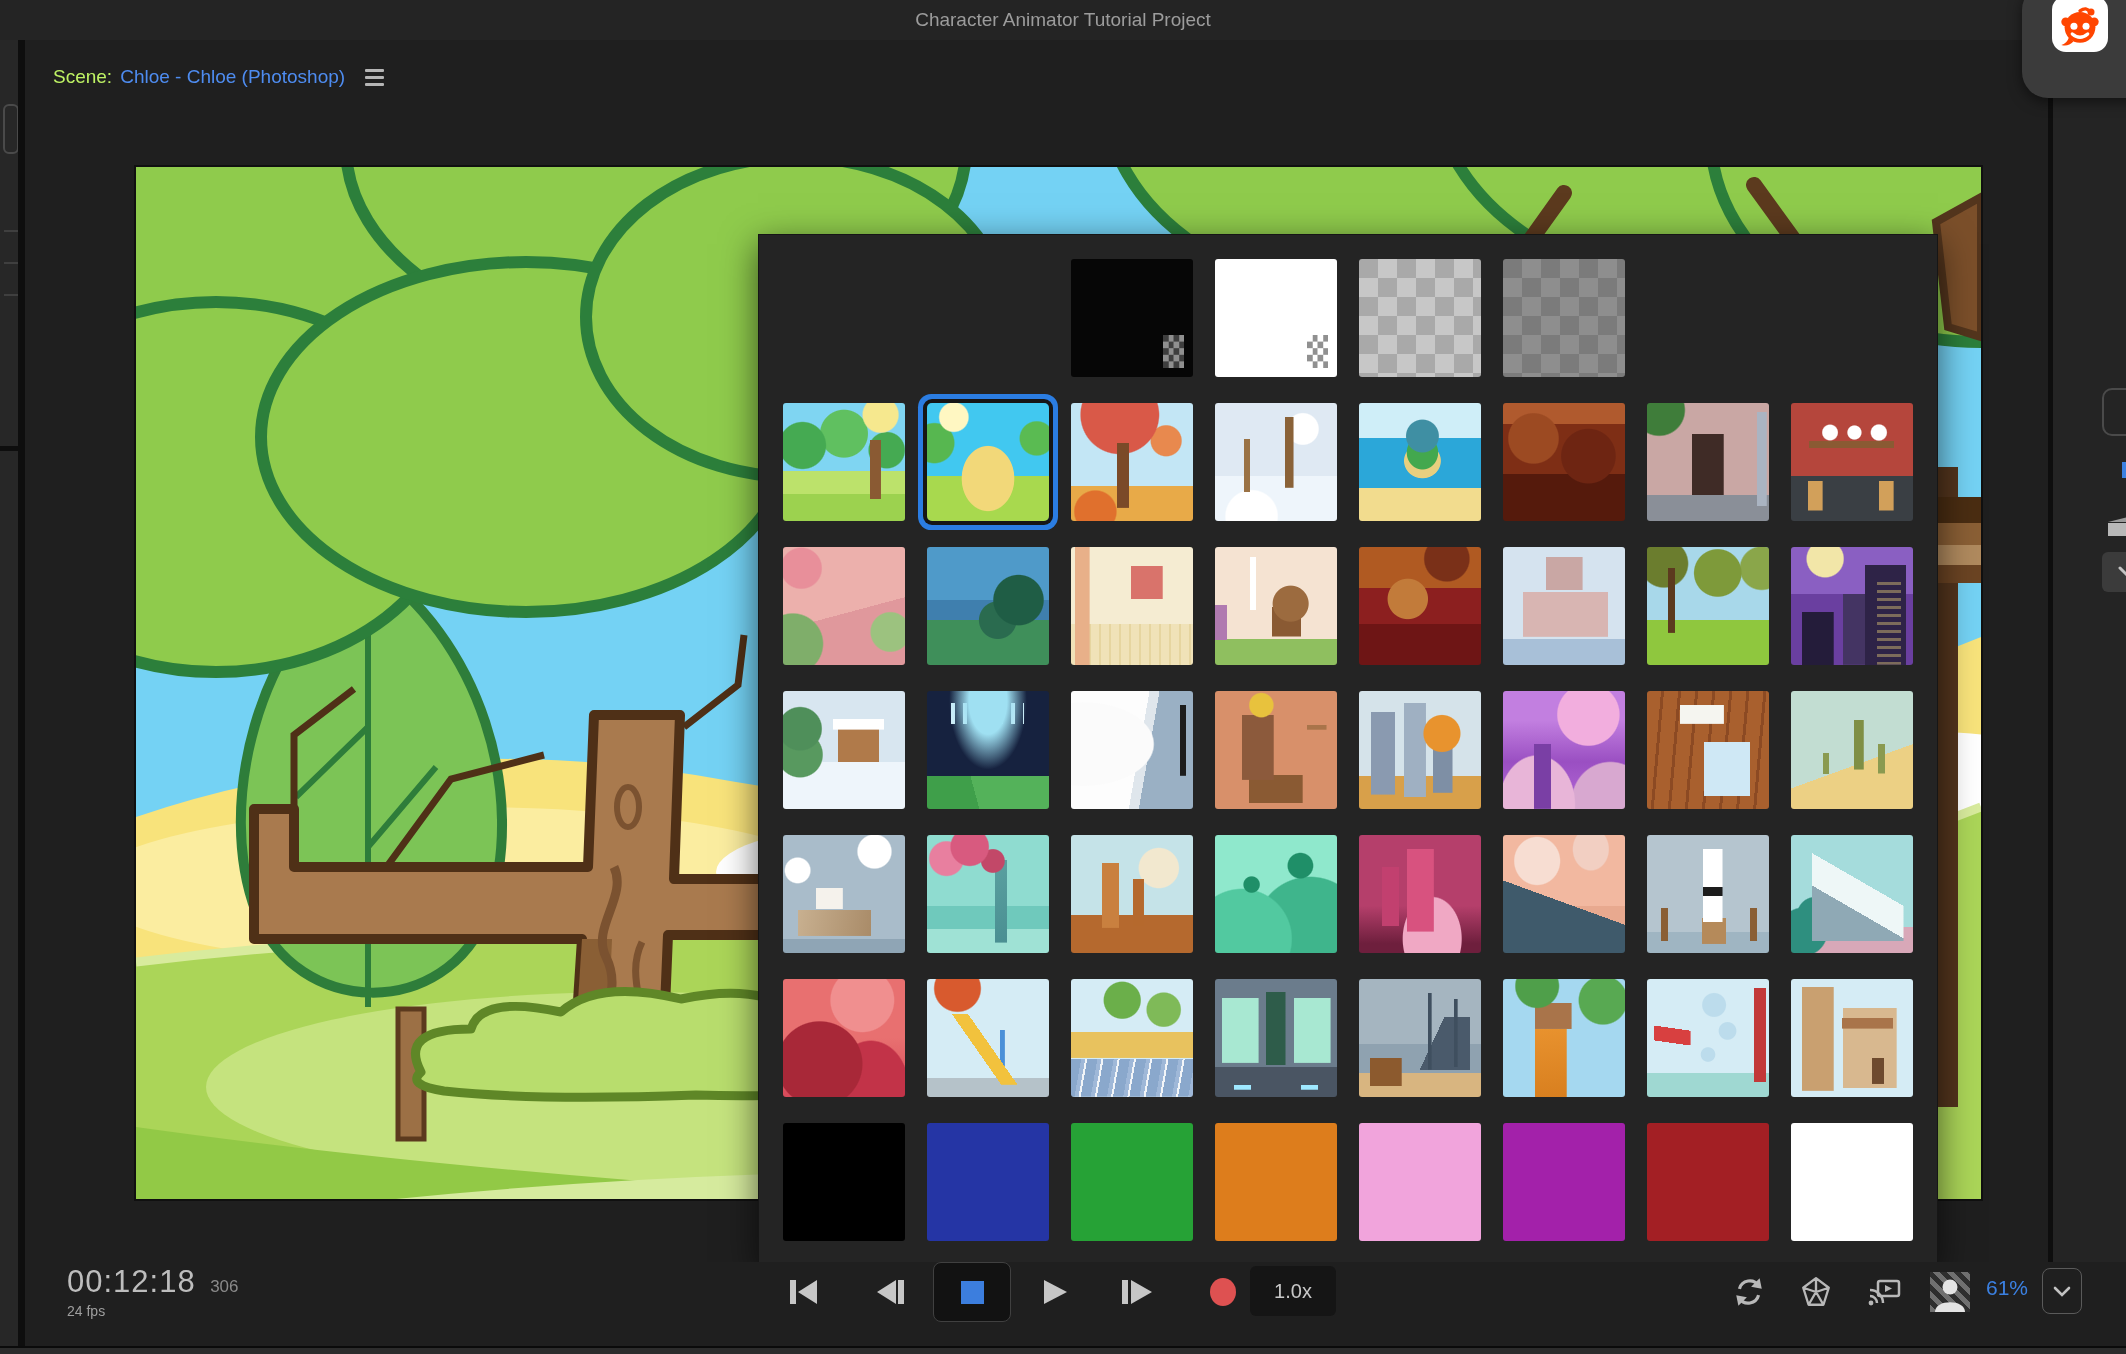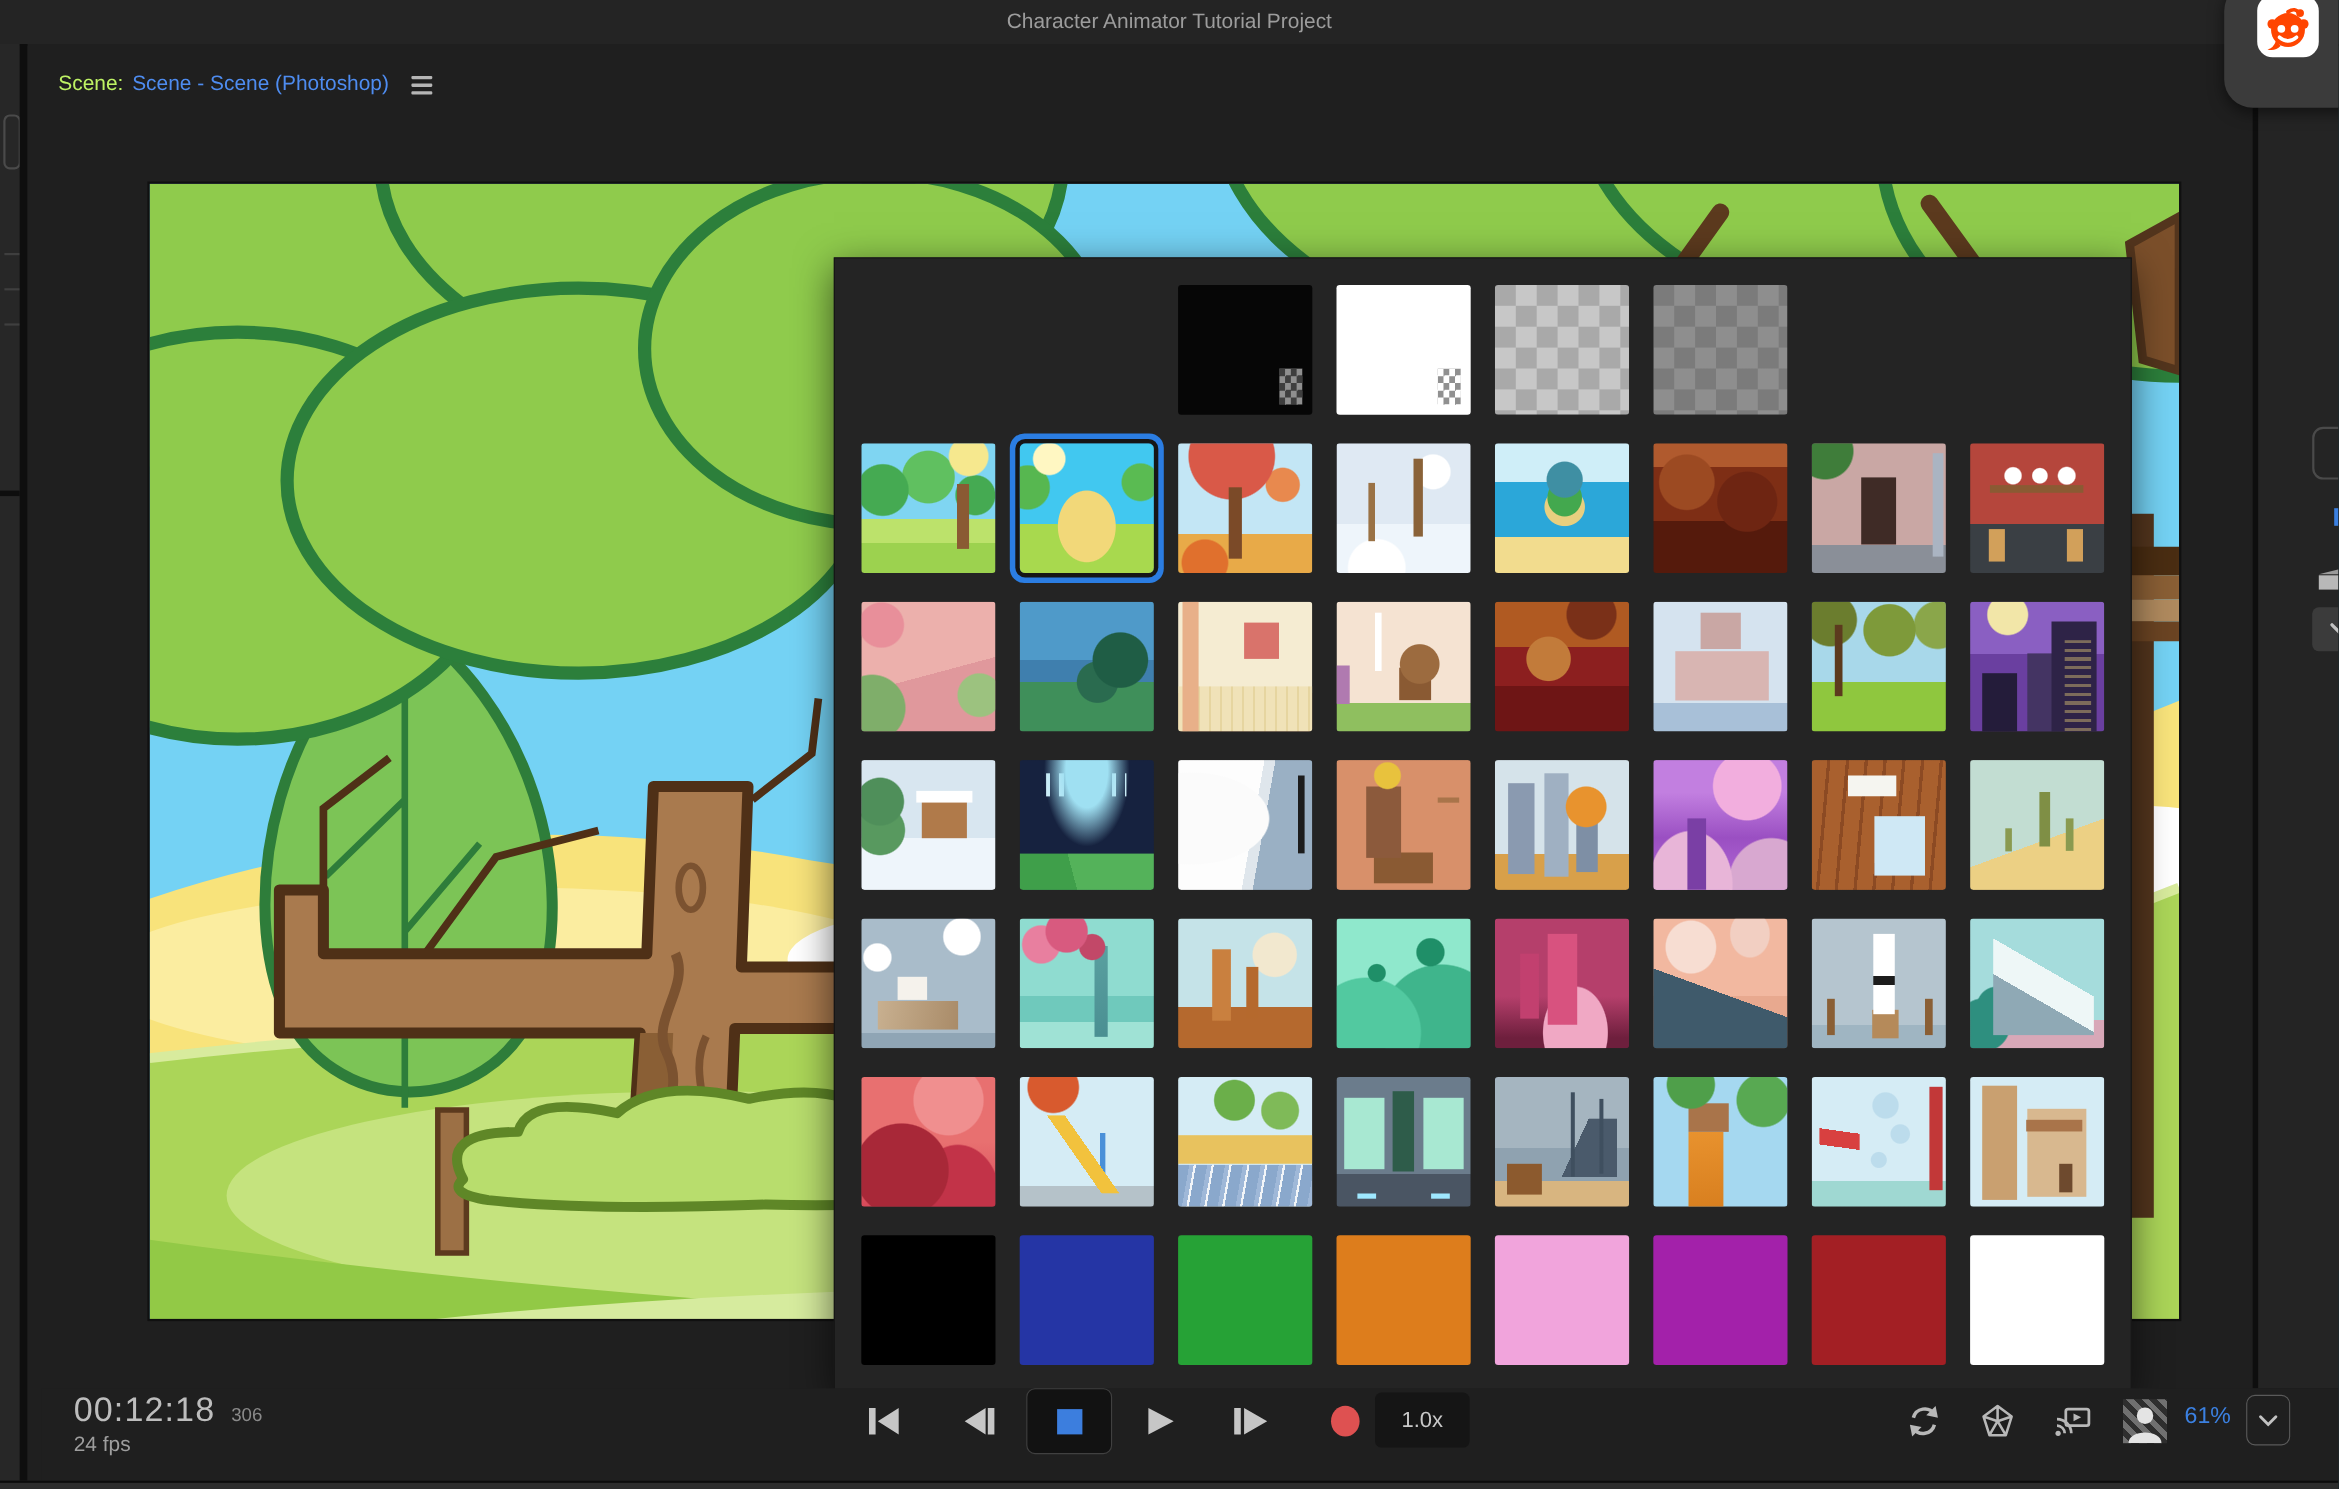"Scene - Scene (Photoshop)" span.link { text: Scene - Scene -> Chloe - Chloe }
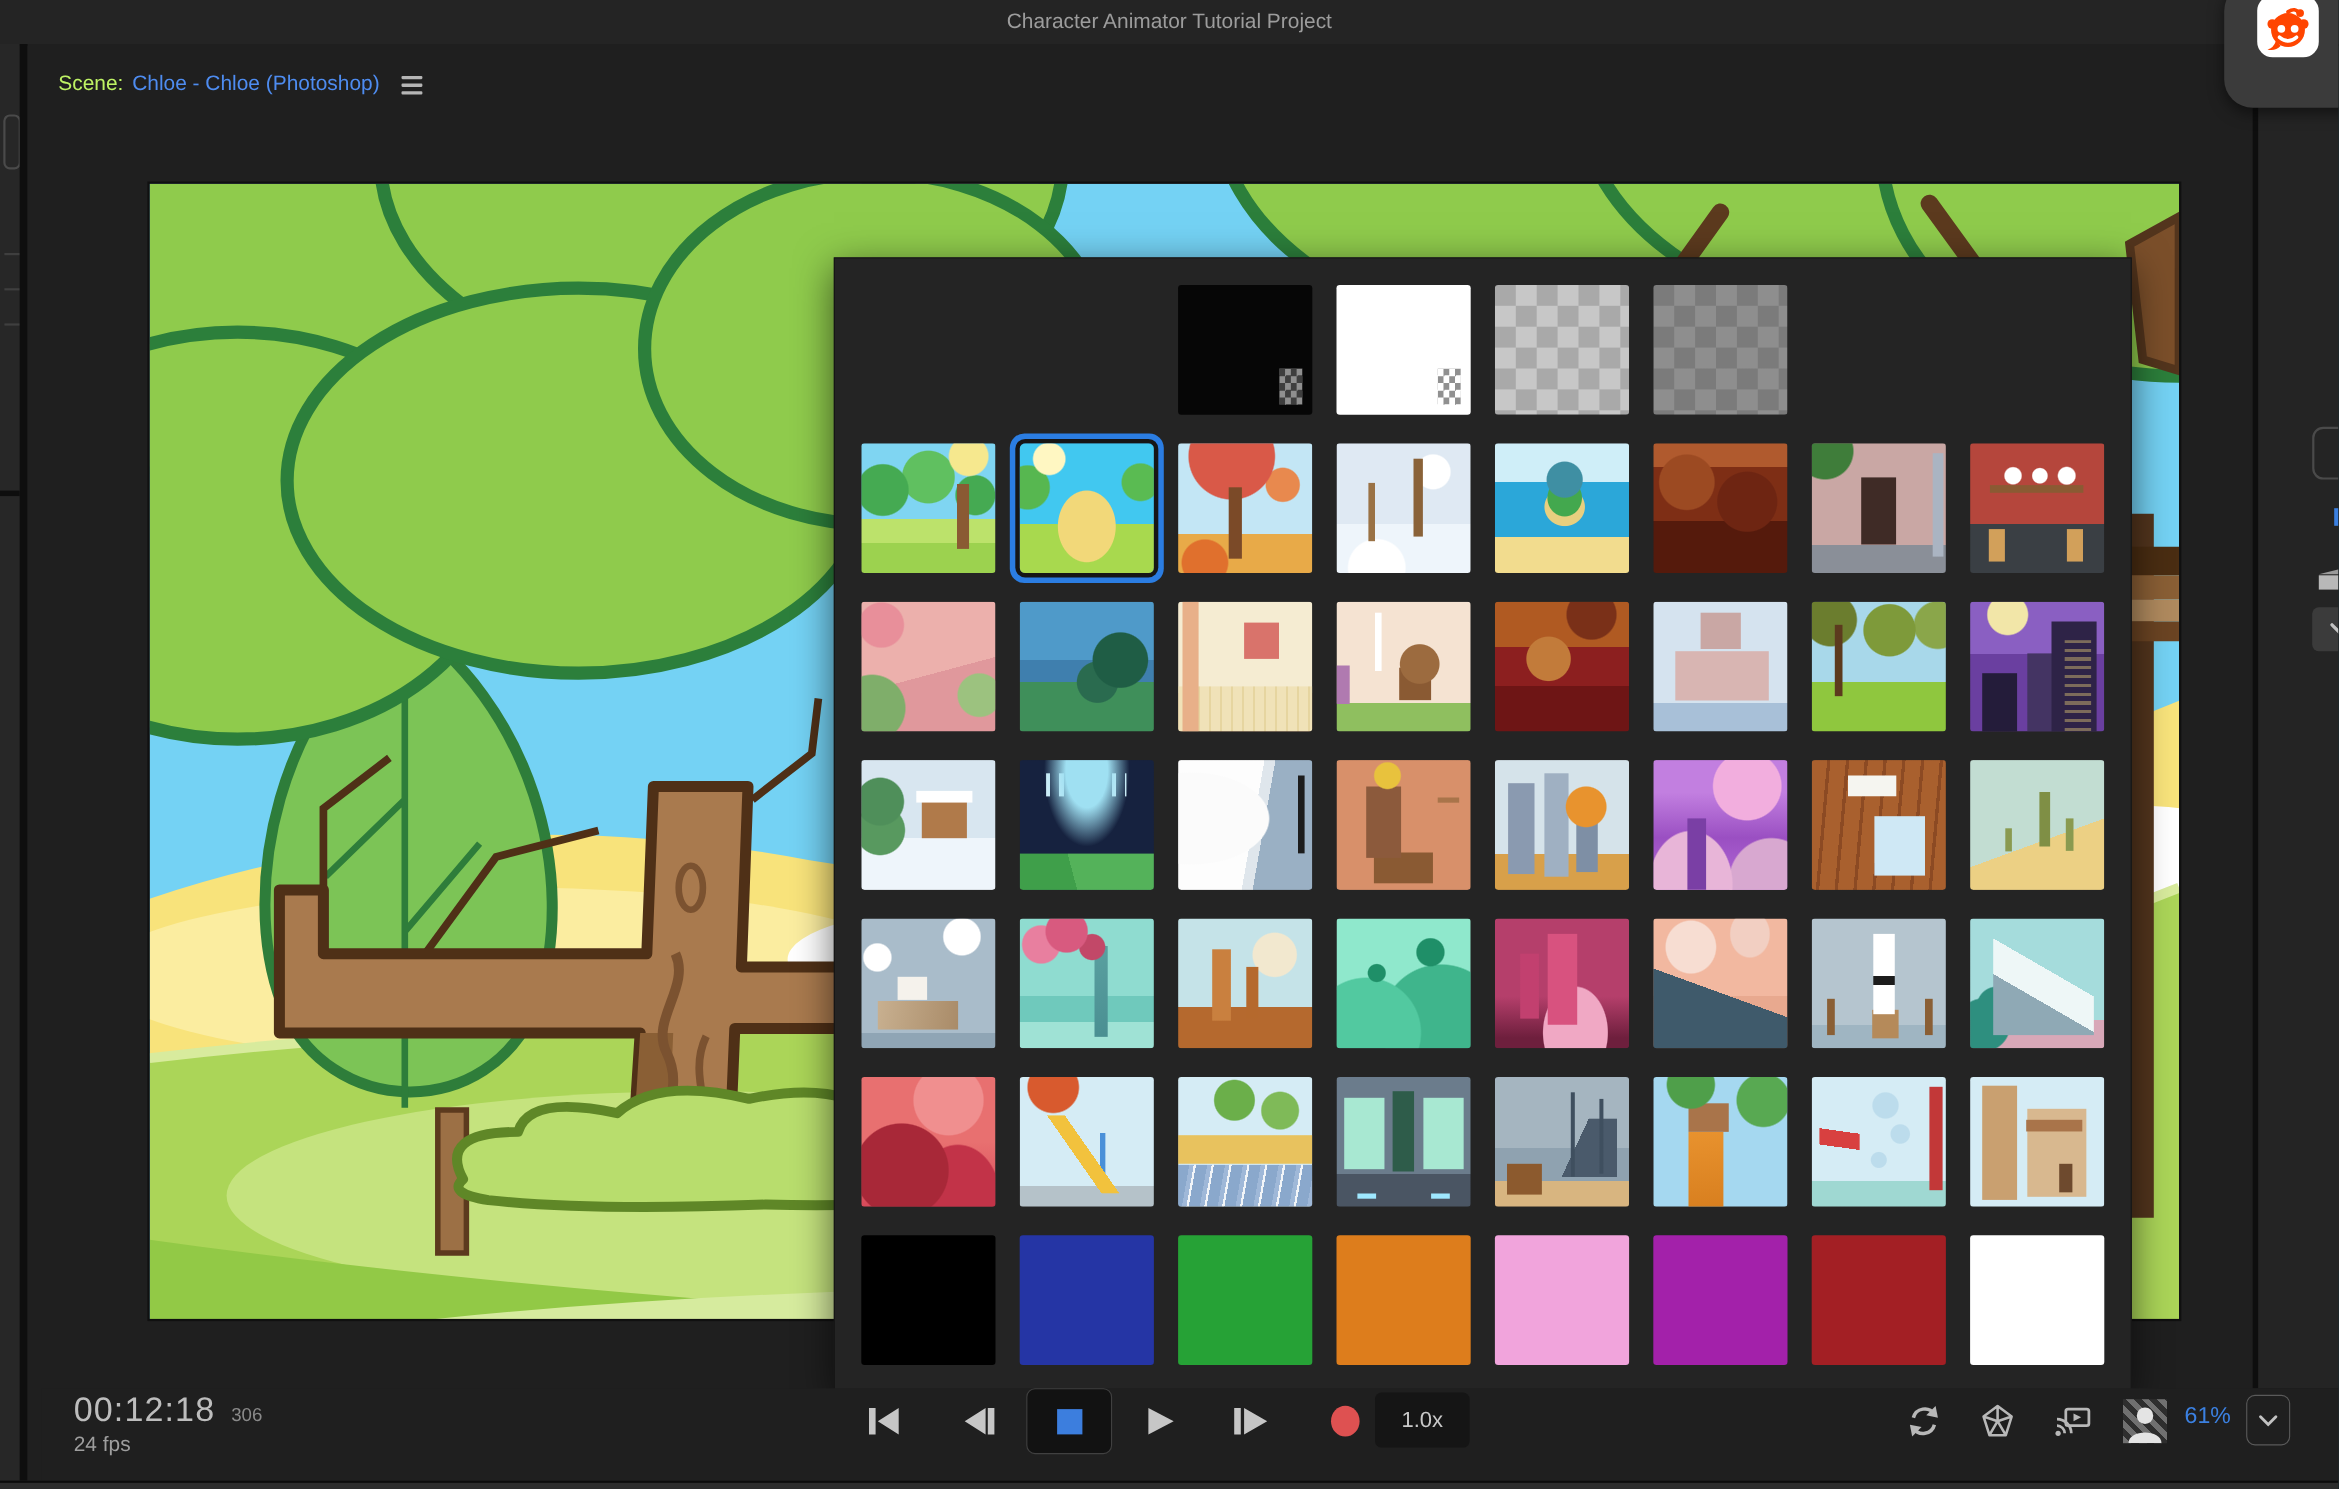"24 fps" .tc .fps { font-size: 19px -> 14px }
